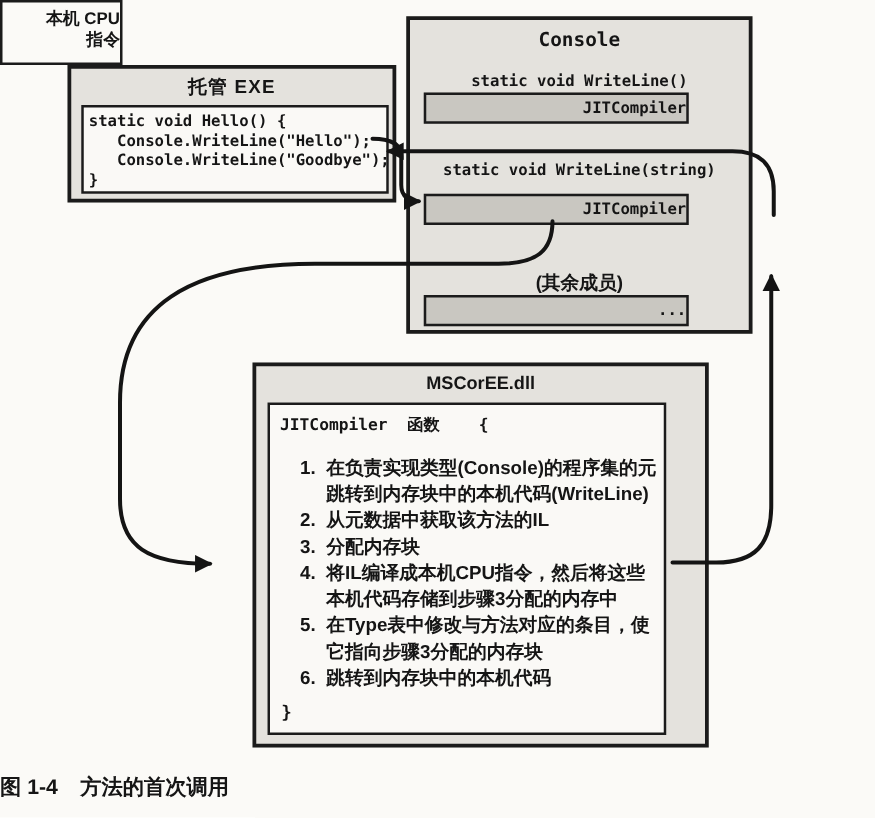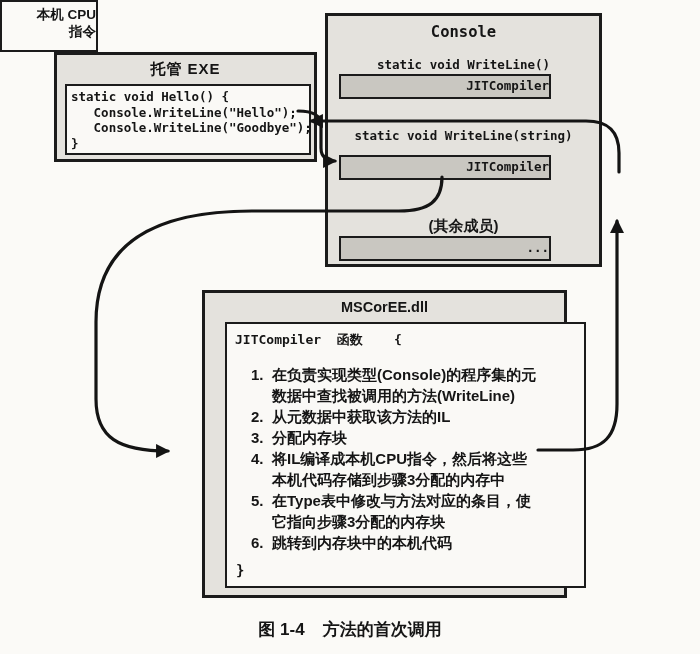"JITCompiler 函数 {" #mscoree-inner { left: 20px -> 9px; width: 361px -> 319px }
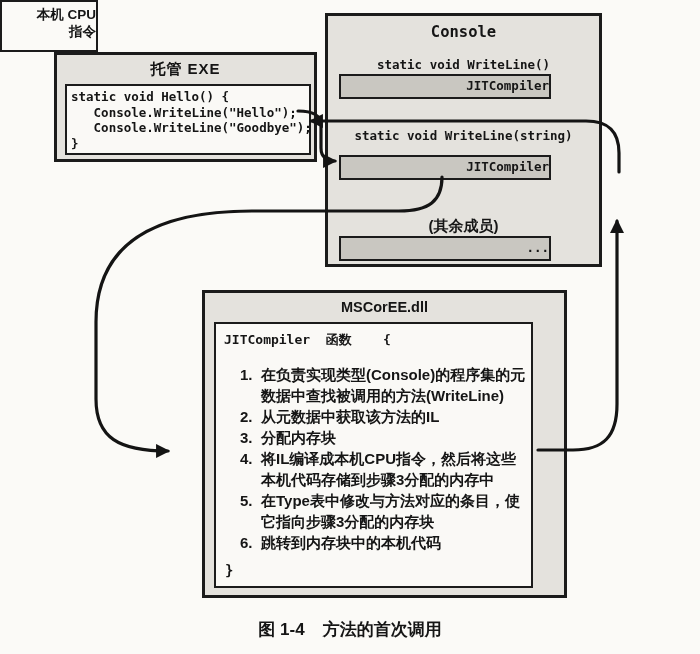"数据中查找被调用的方法(WriteLine)" span.sline { text: 数据中查找被调用的方法 -> 跳转到内存块中的本机代码 }
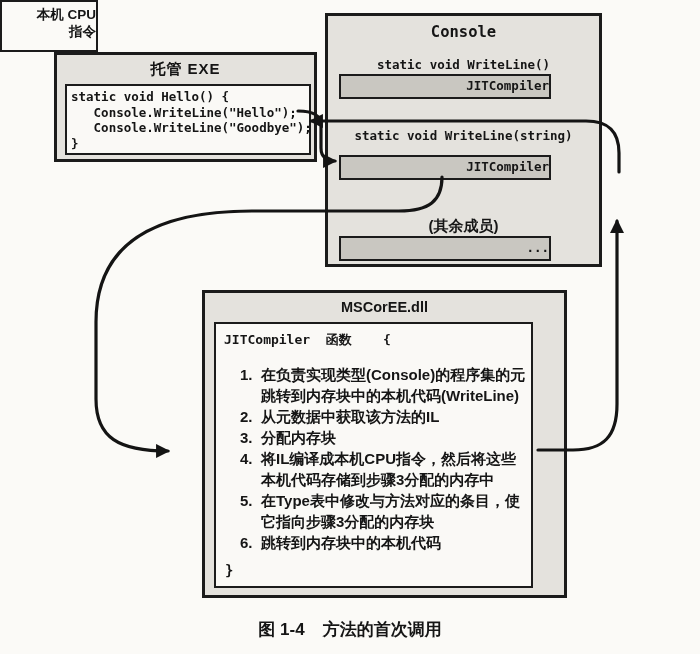"图 1-4 方法的首次调用" #caption { text-align: center -> left }
